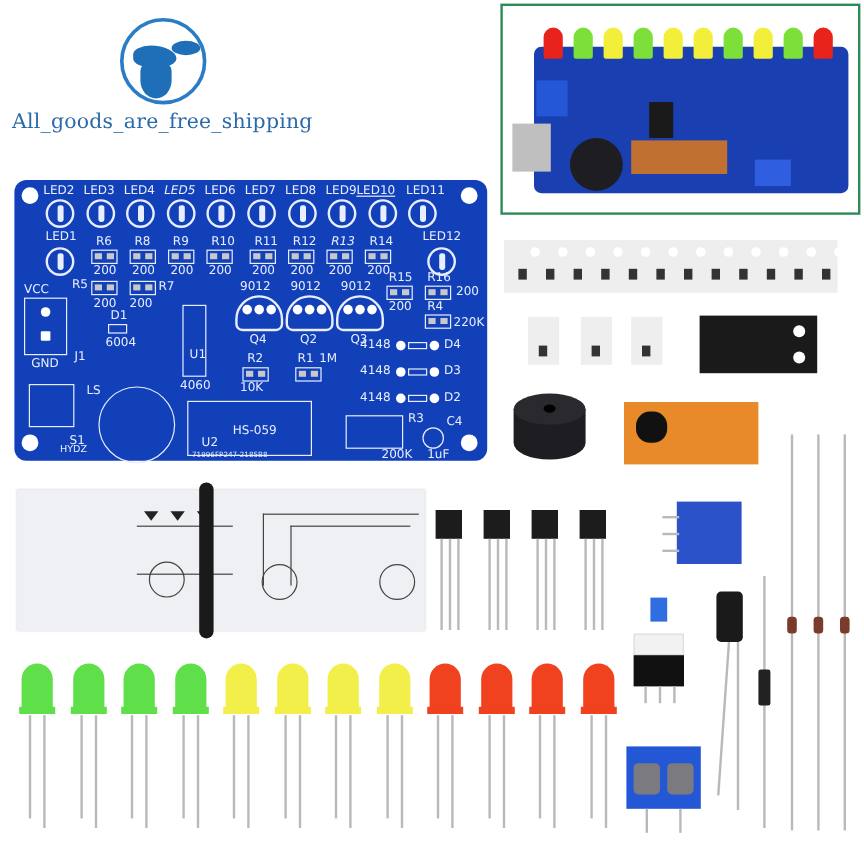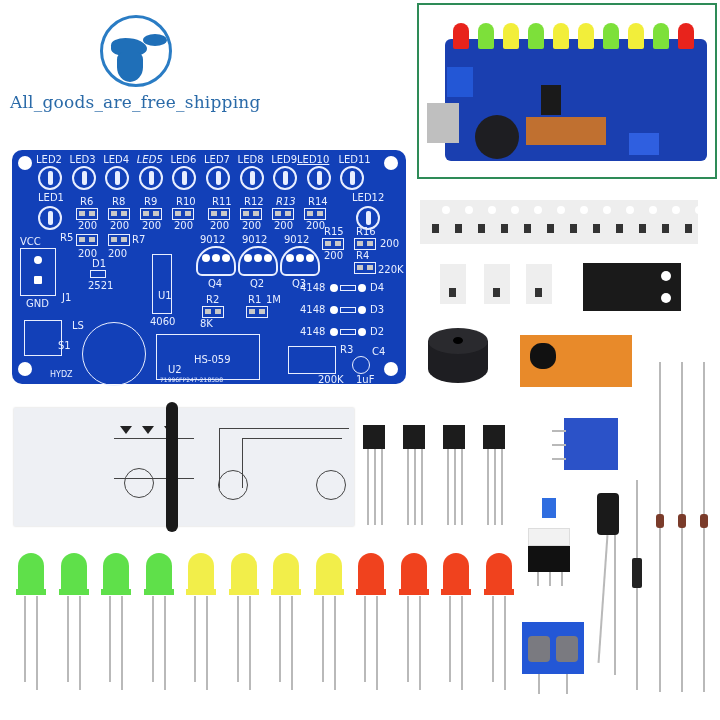"2521" span.lbl { text: 2521 -> 6004 }
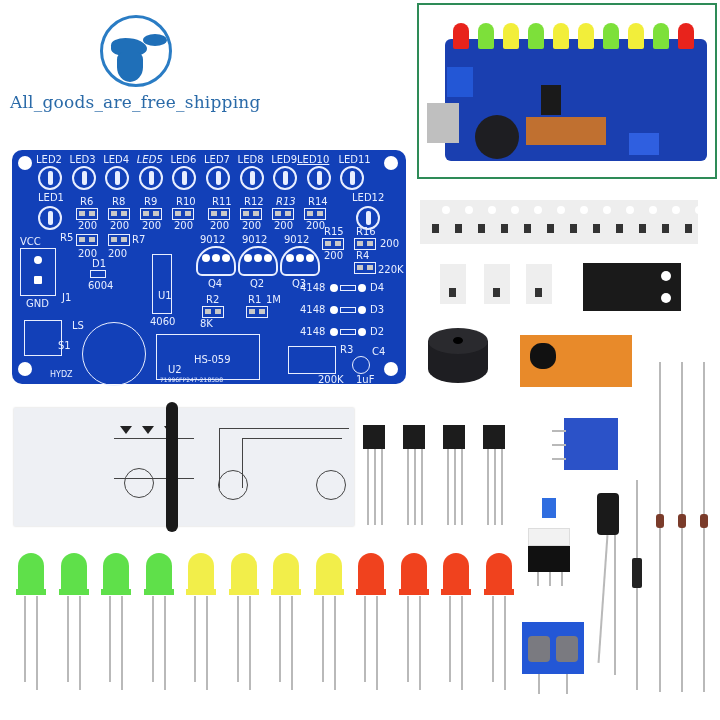"8K" span.lbl { text: 8K -> 10K }
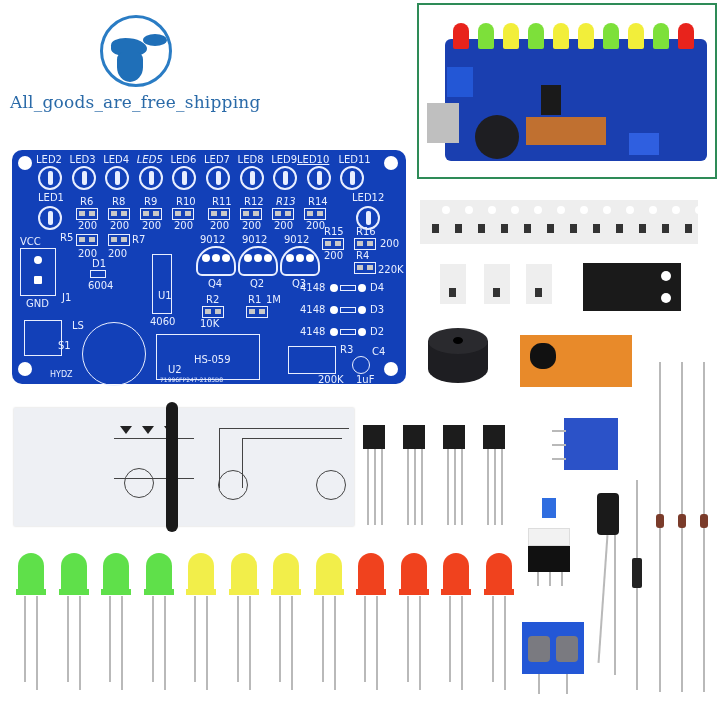"S1" span.lbl { top: 190px -> 212px }
